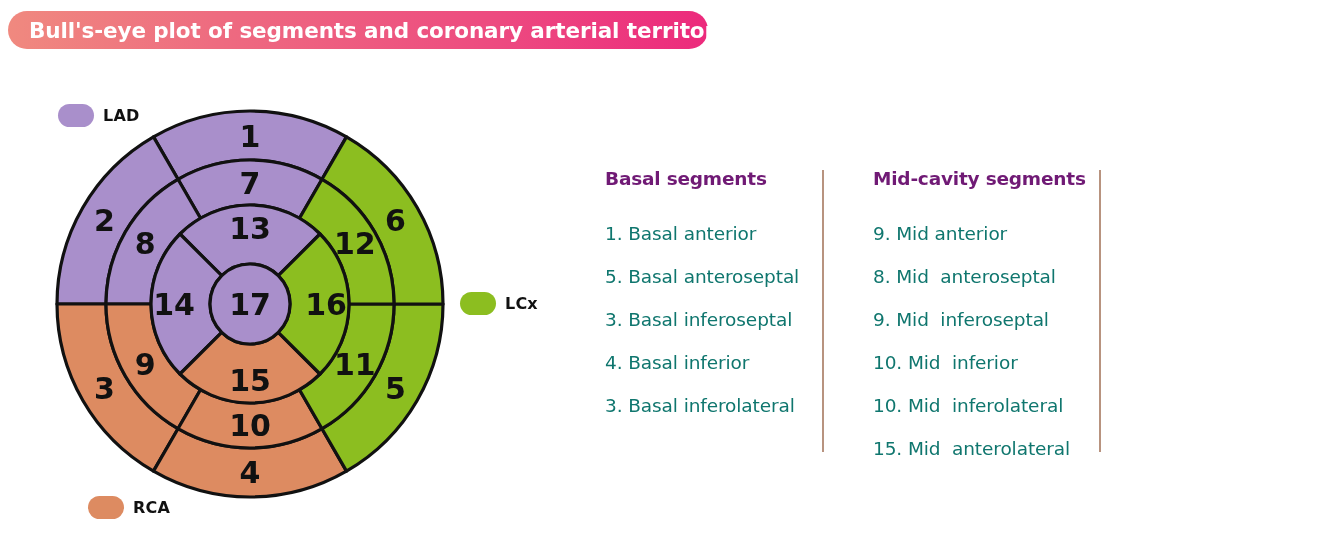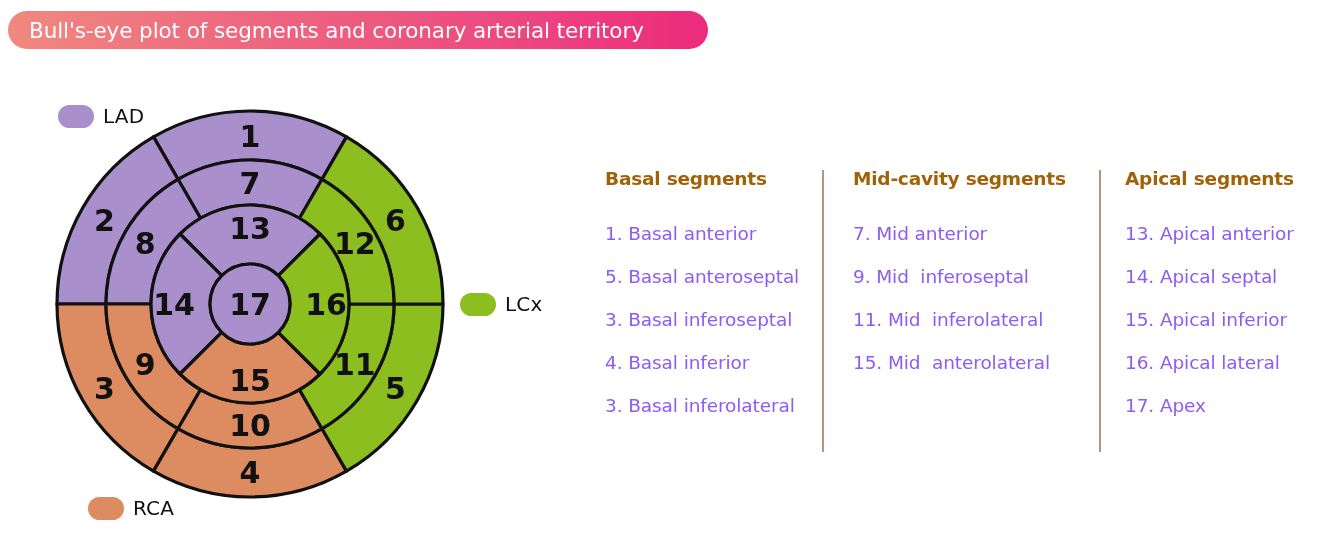"Bull's-eye plot of segments and" #title-text { font-weight: 400 -> 700 }
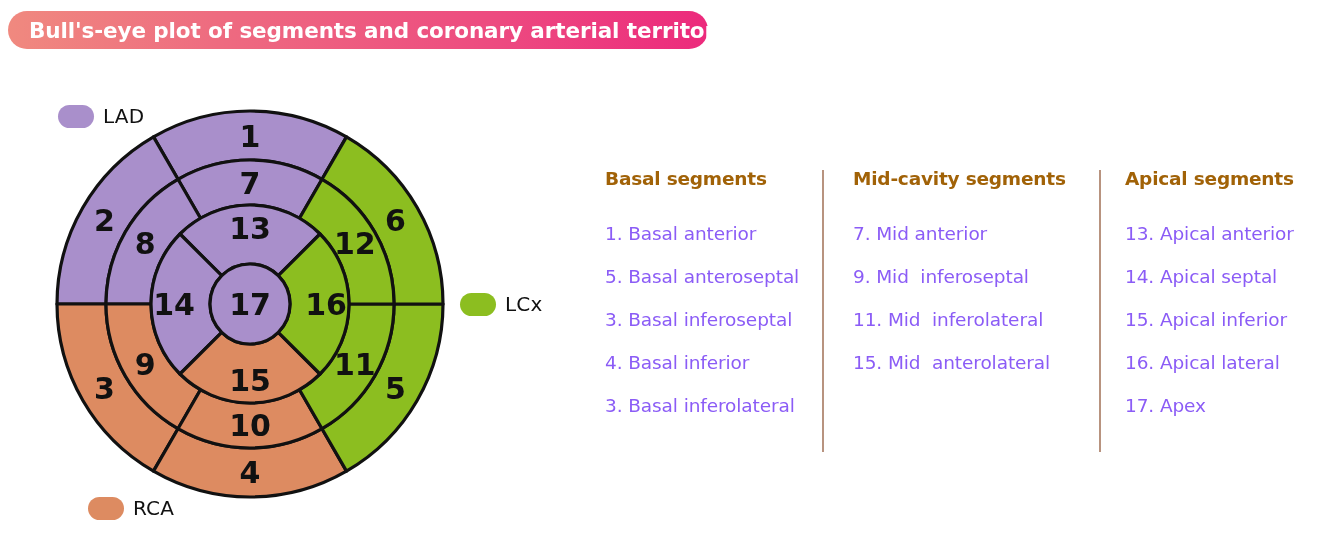"LAD" .legend-label { font-size: 20px -> 16px; font-weight: normal -> bold }
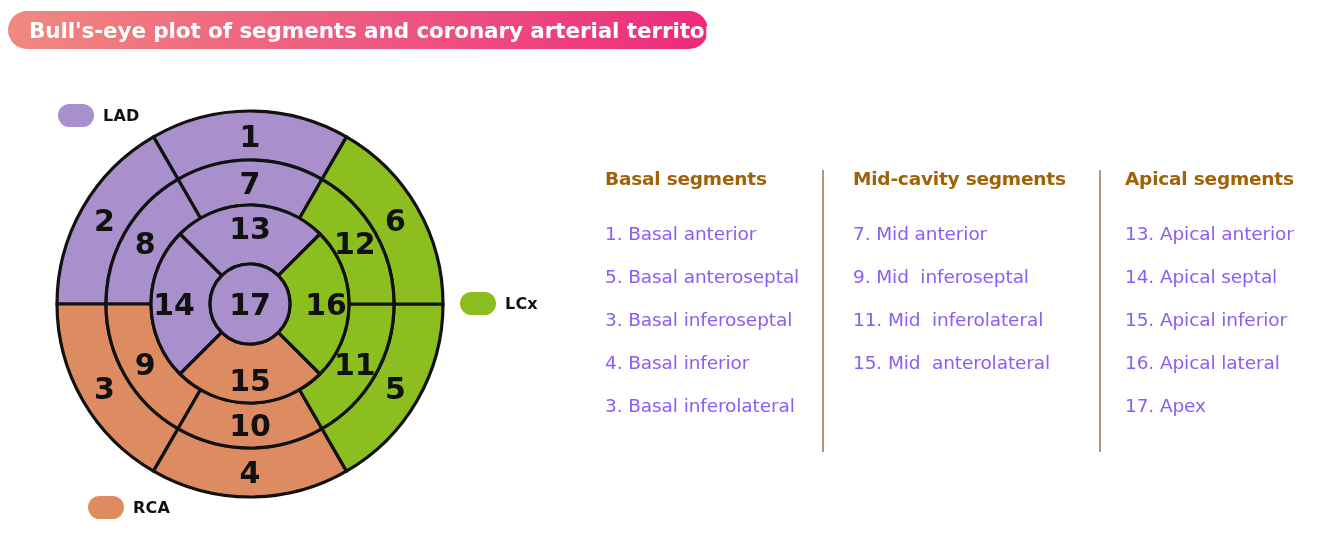"Basal segments" .col-heading { color: #a16207 -> #701a75 }
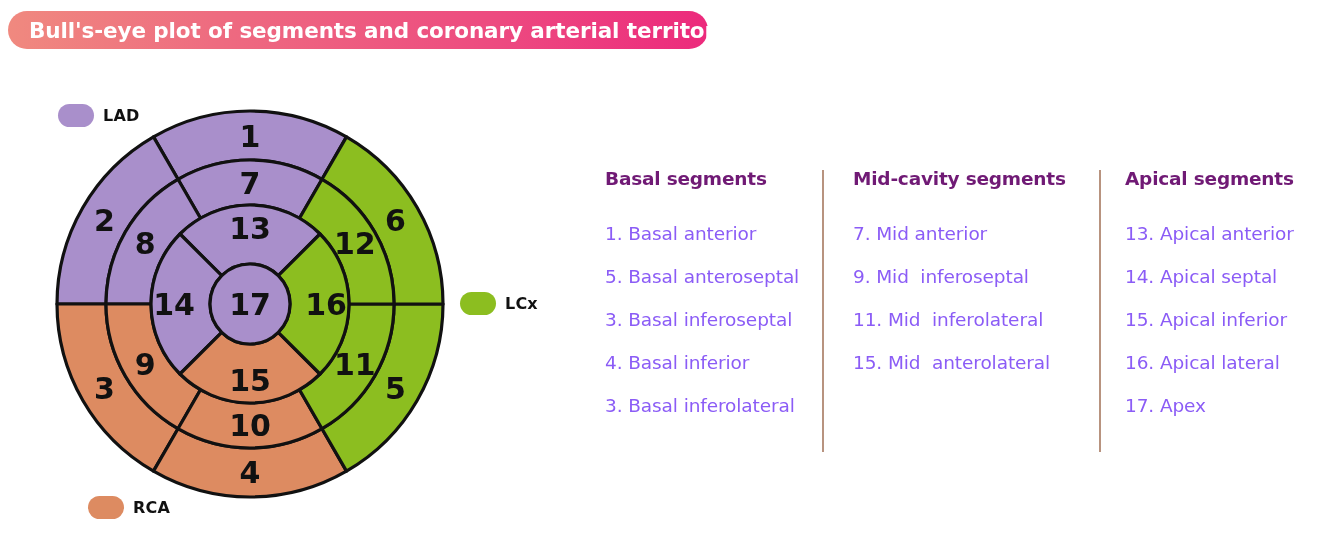"Mid-cavity segments" #column-mid { left: 248px -> 268px }
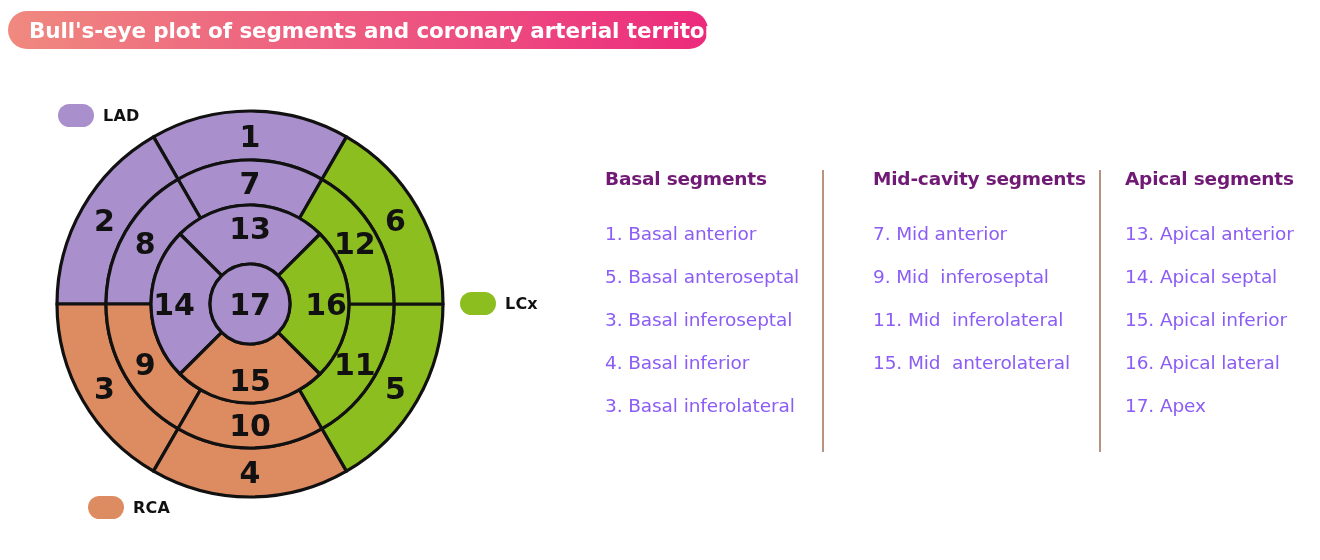"Apical segments" div.seg-column { html: <div> <div>Apical segments</div> <div> <div>13. Apical anterior</div> <div>14. Apical septal</div> <div>15. Apical inferior</div> <div>16. Apical lateral</div> <div>17. Apex</div> </div> </div> -> none }
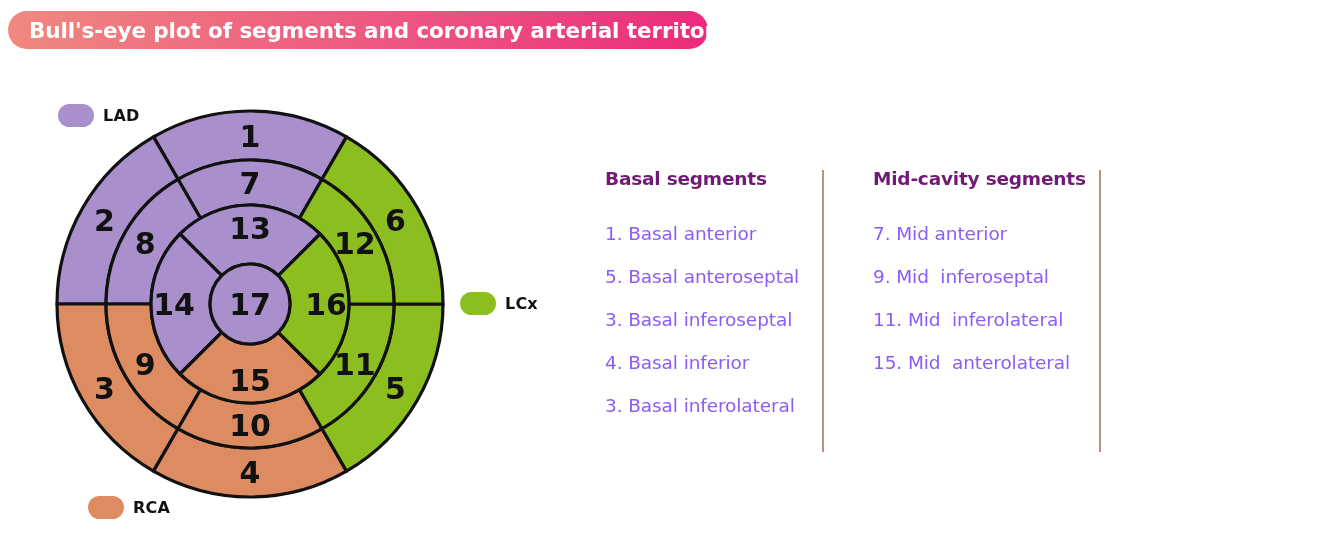"1. Basal anterior" .col-item { color: #8b5cf6 -> #0f766e }
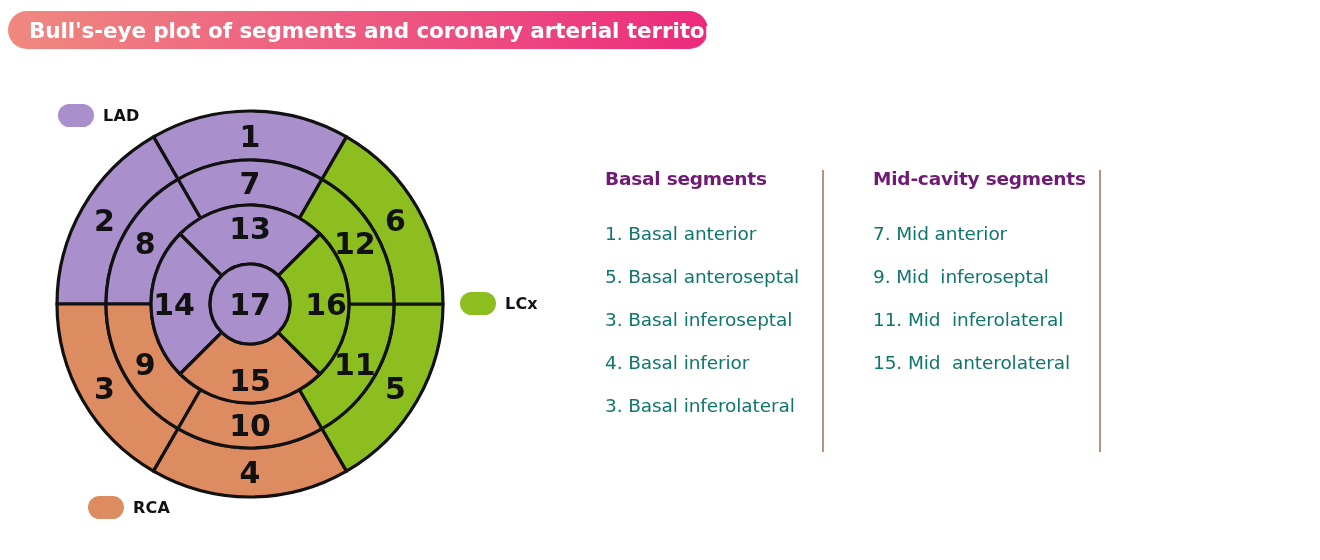"7. Mid anterior" div.col-item { text: 7 -> 9 }
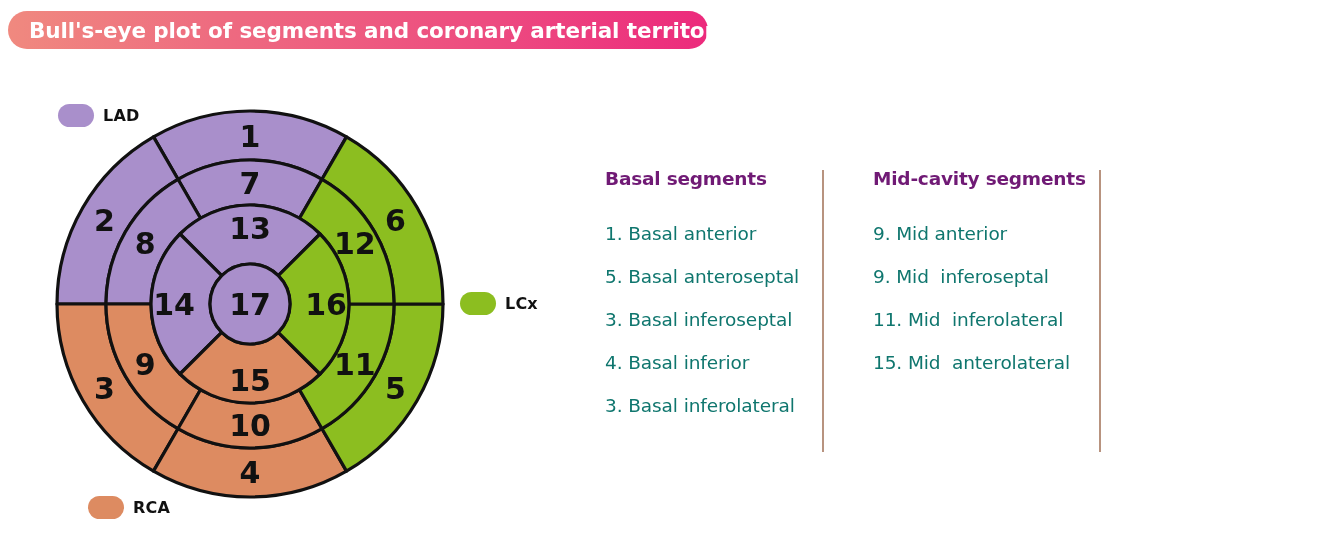"8. Mid anteroseptal" div.col-item { html: none -> <div>8. Mid anteroseptal</div> }
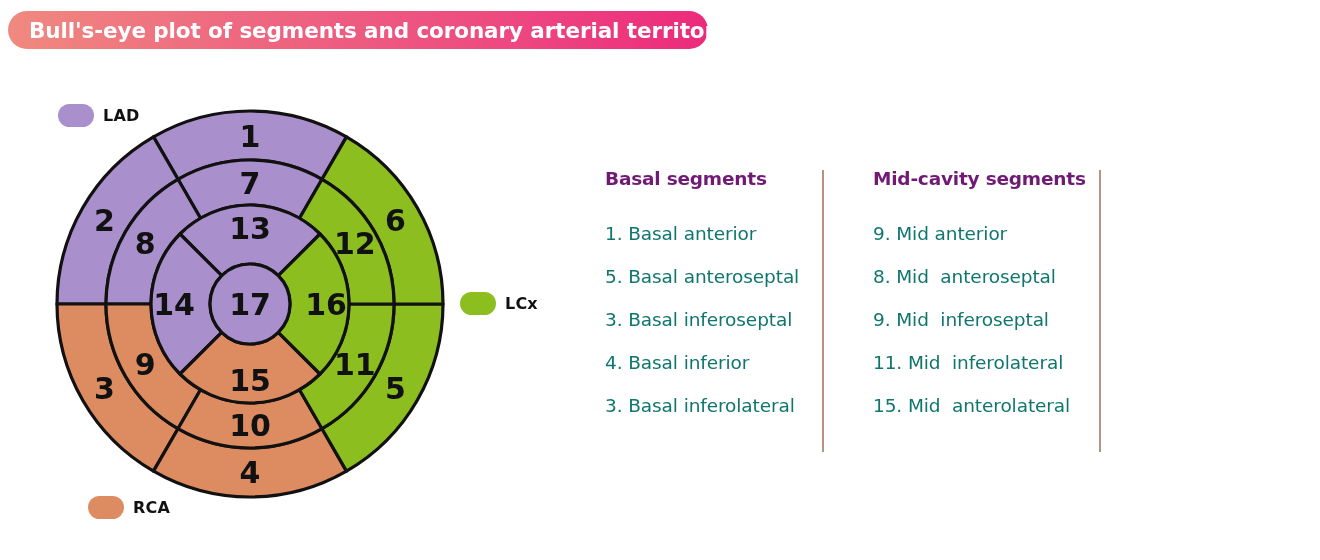"10. Mid inferior" div.col-item { html: none -> <div>10. Mid inferior</div> }
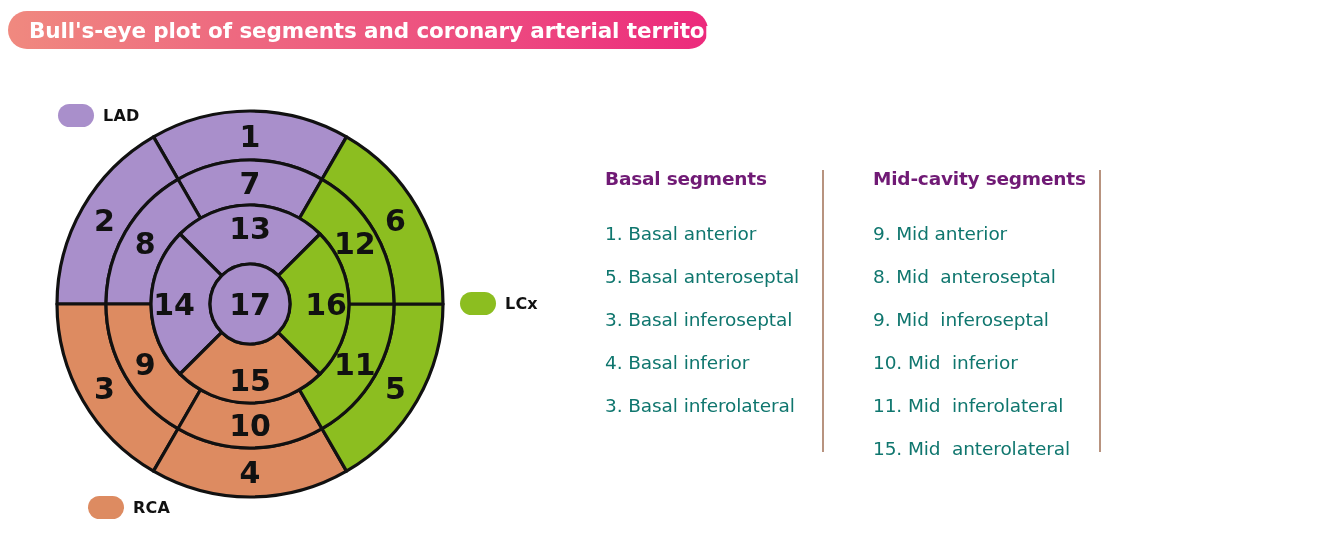"11. Mid inferolateral" div.col-item { text: 11 -> 10 }
